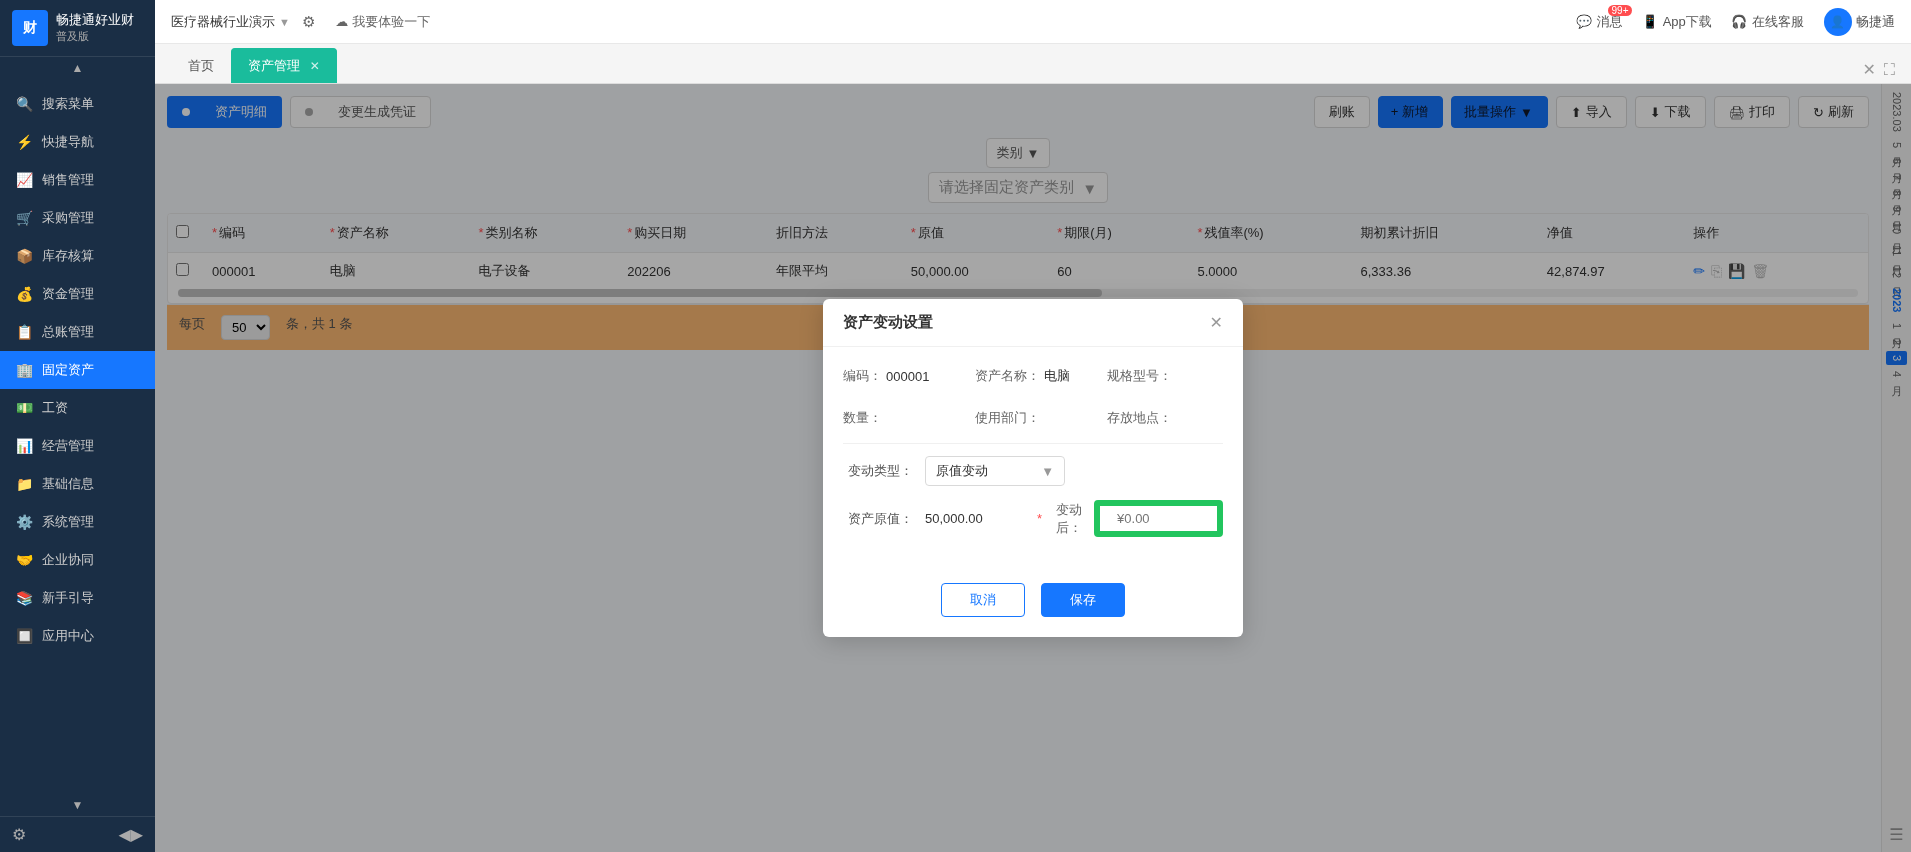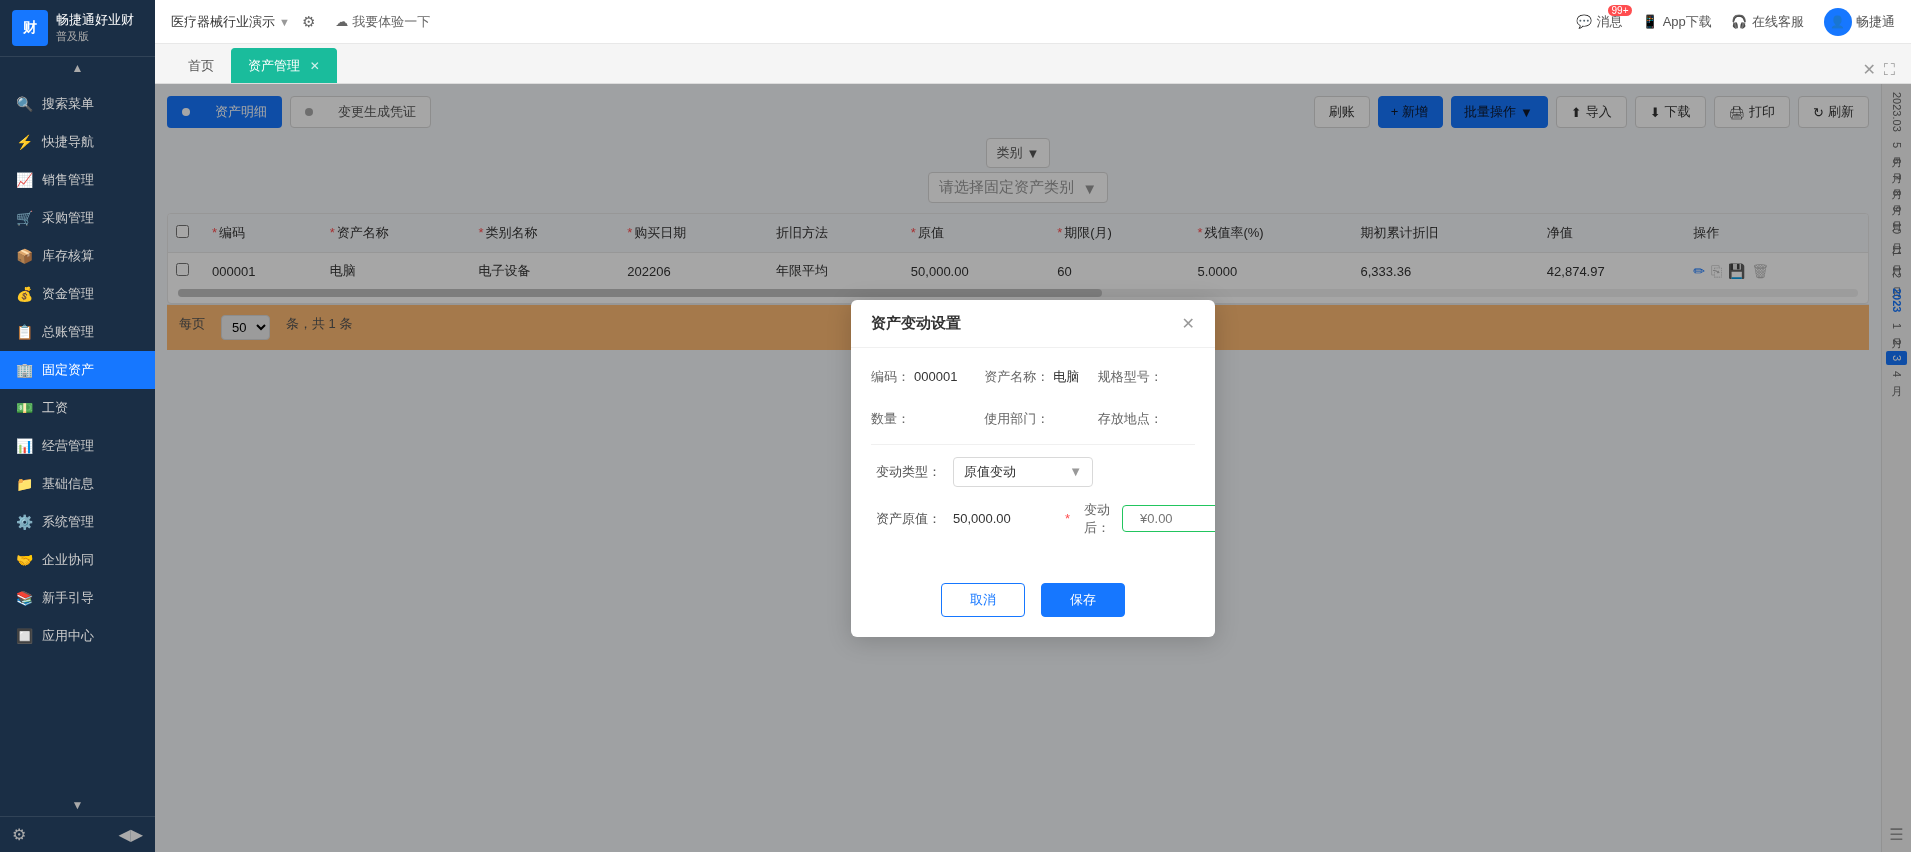"资产变动设置" .dialog { width: 364px -> 420px }
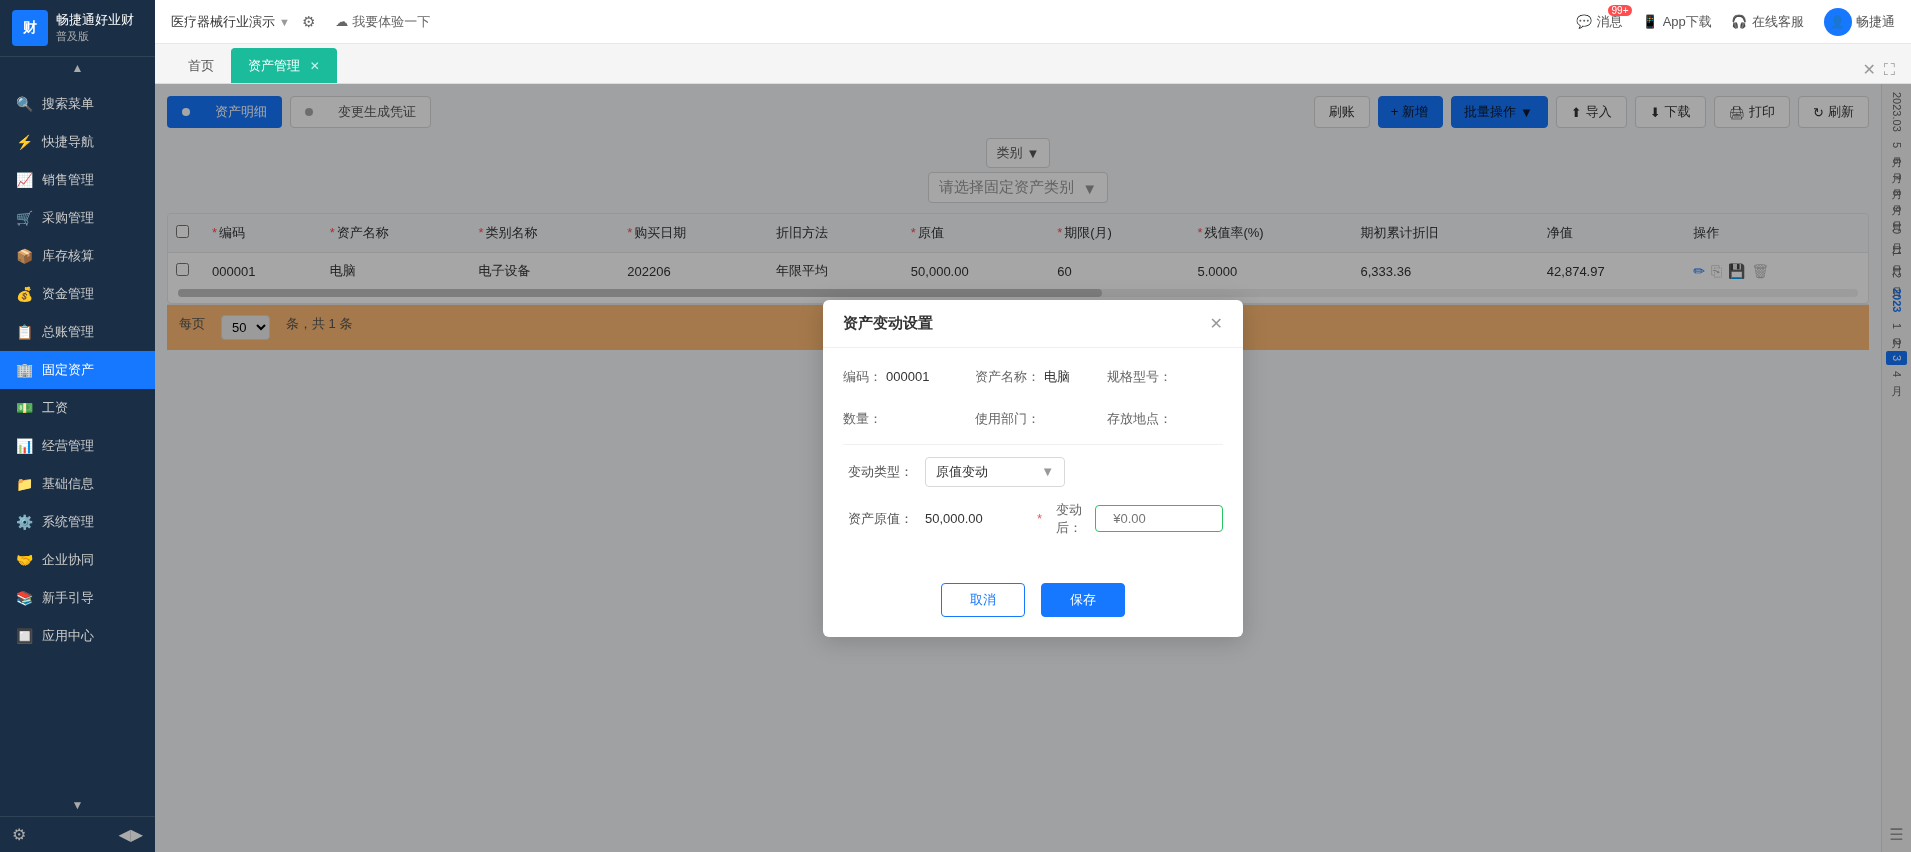"¥0.00" .form-input { border: 1px solid #22c55e -> 6px solid #22c55e }
